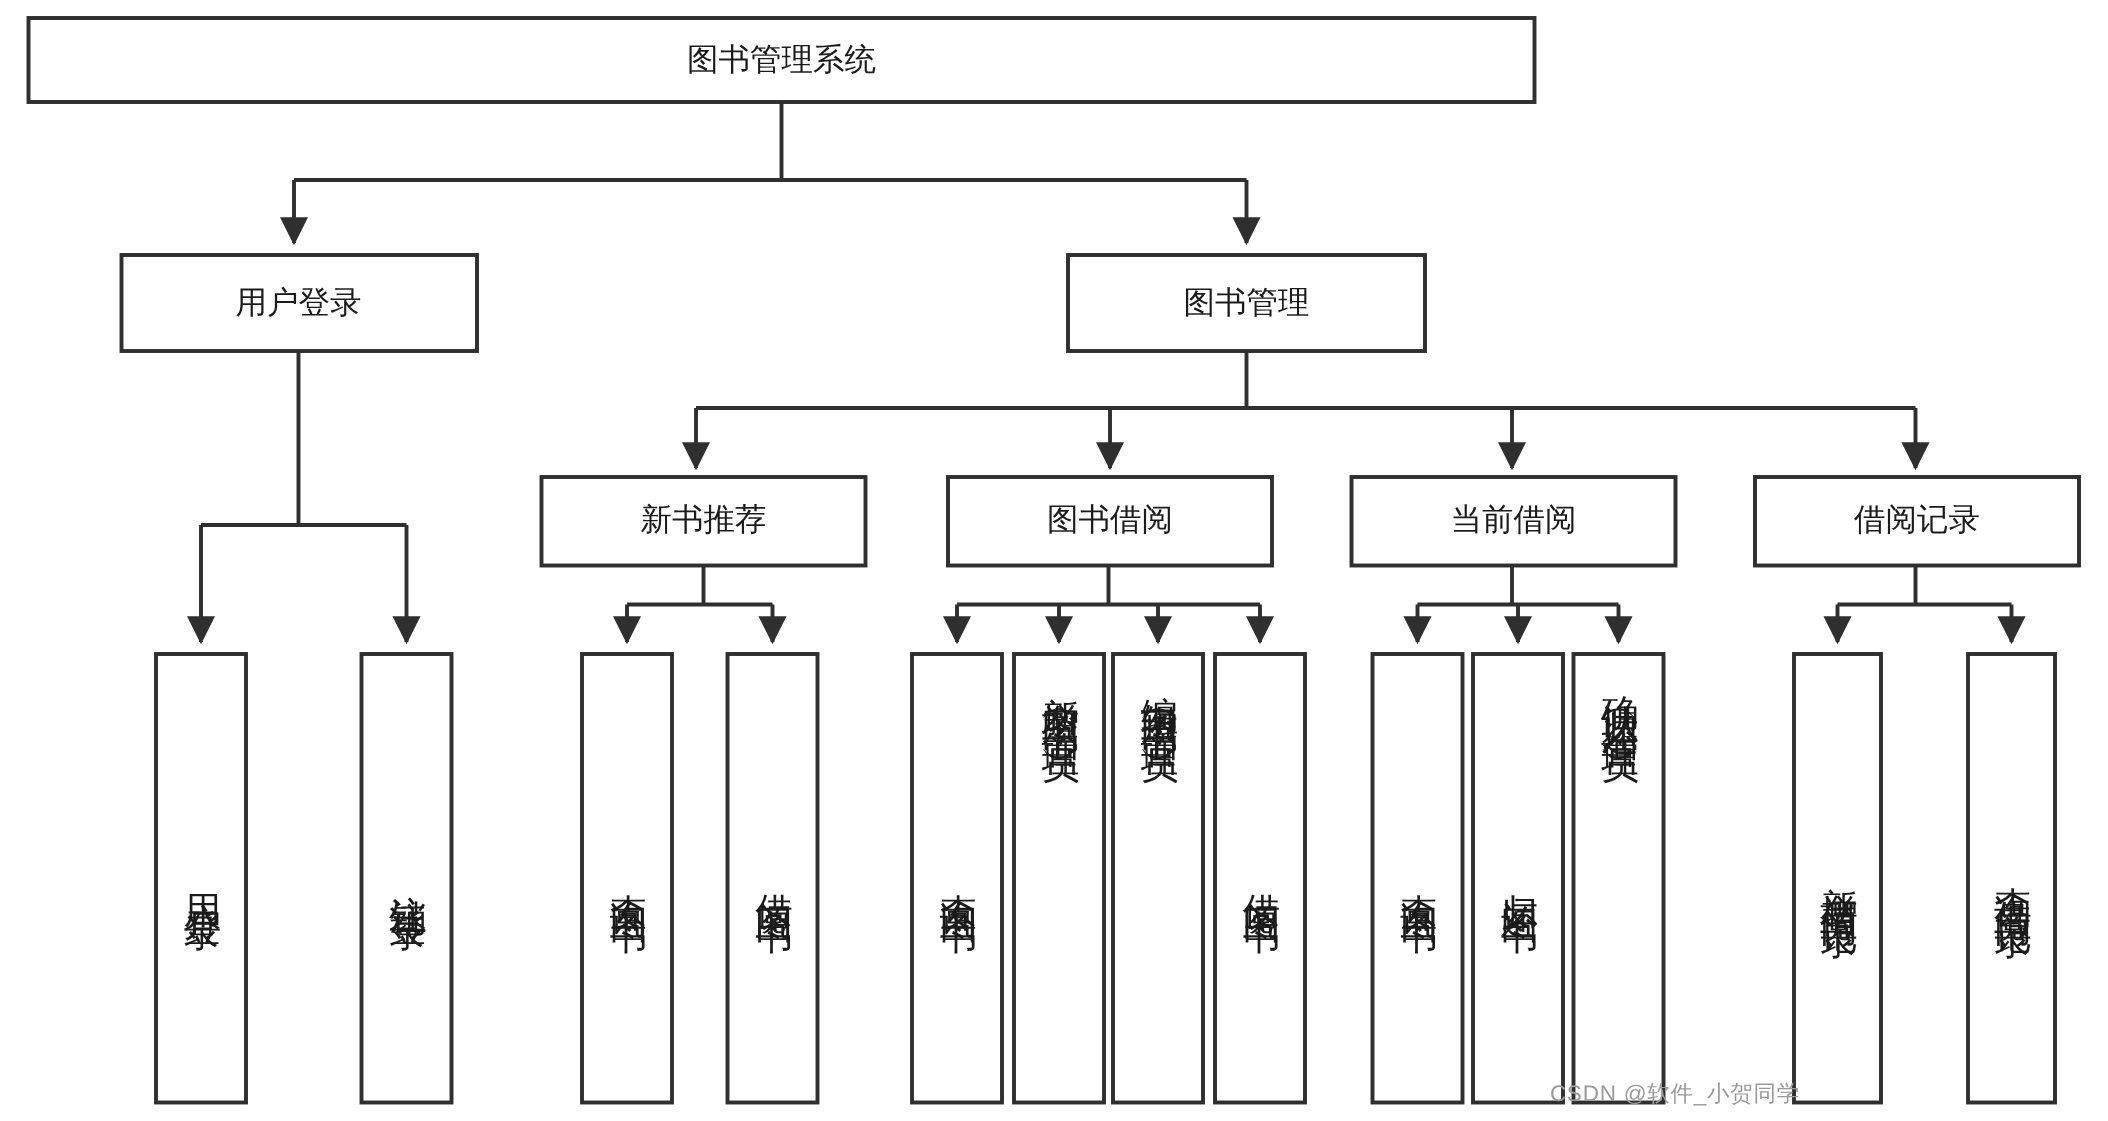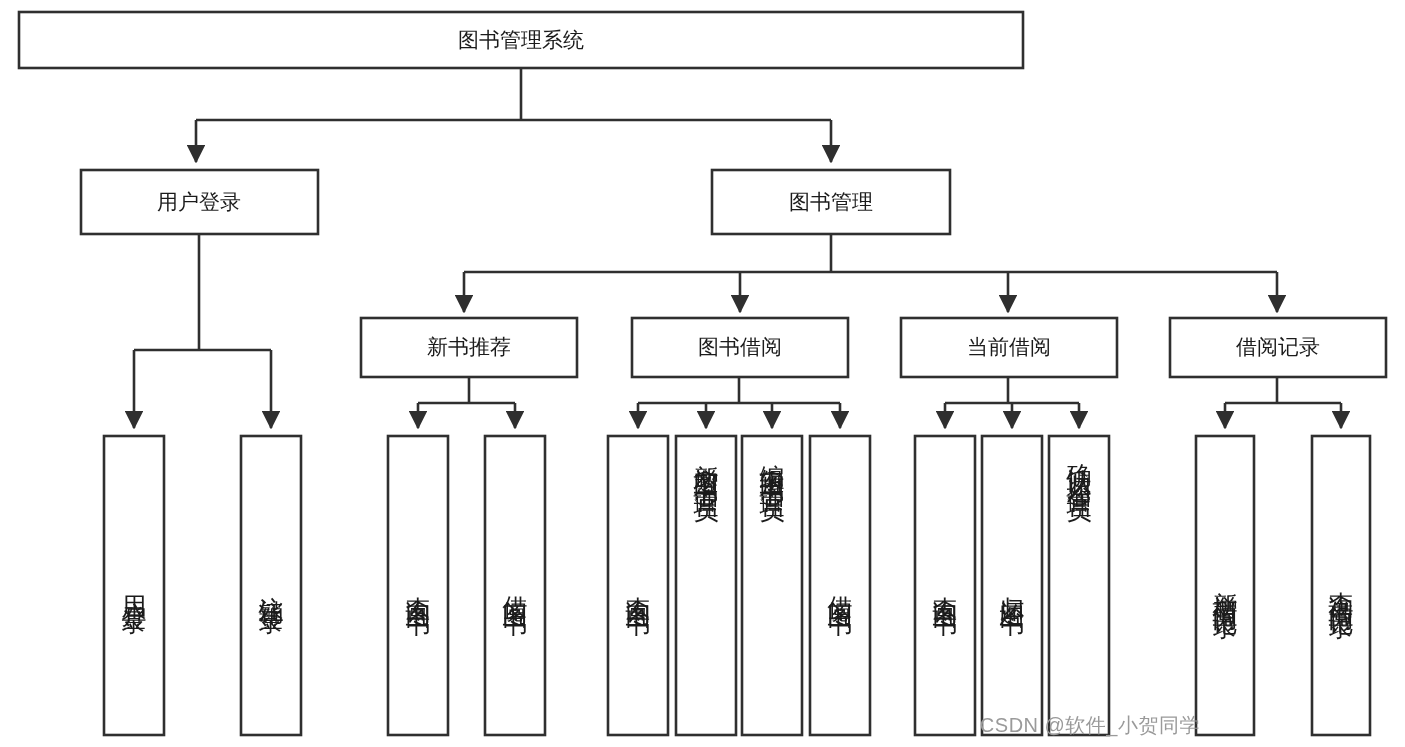"CSDN @软件_小贺同学" #watermark { font-size: 20px -> 15px }
